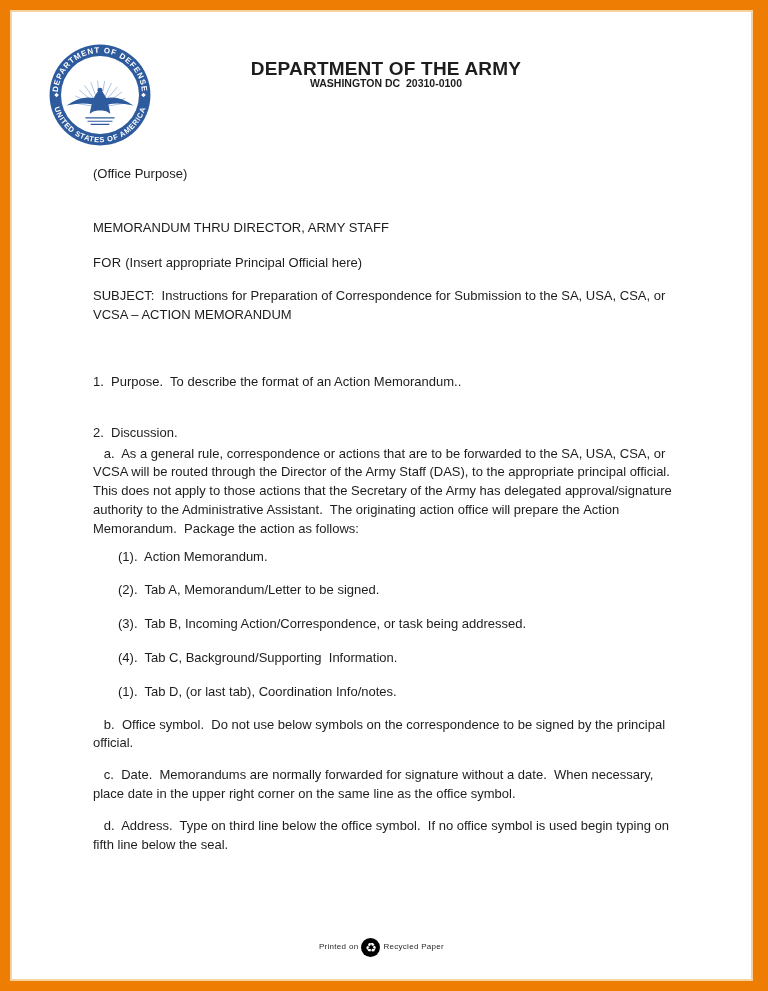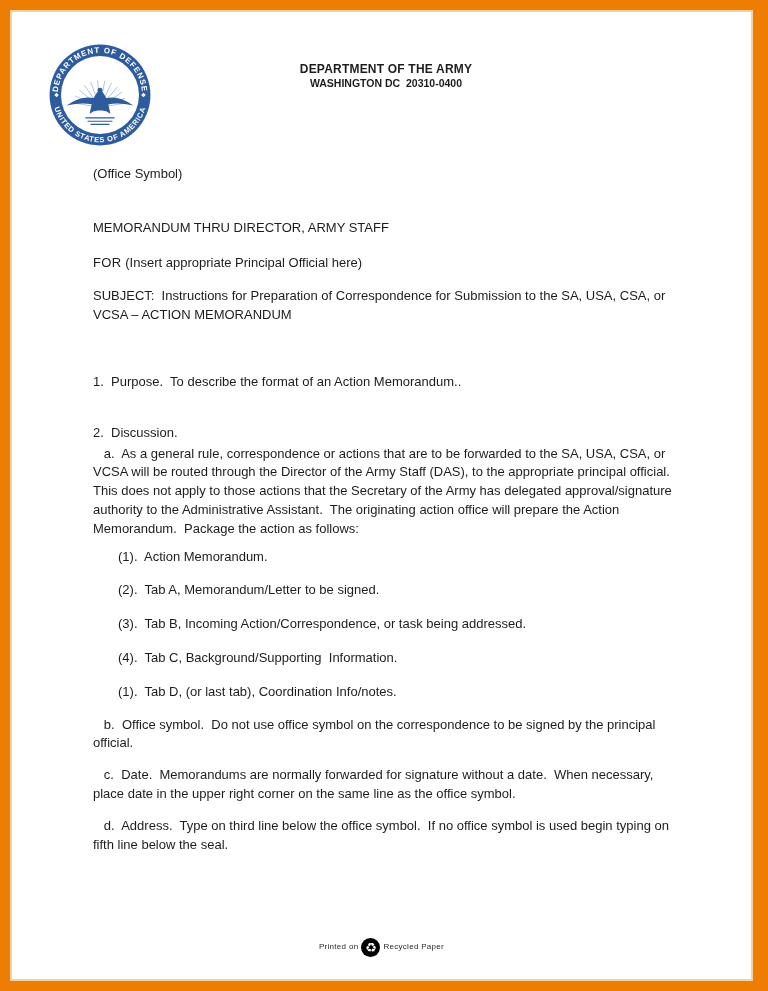"DEPARTMENT OF THE ARMY" .hdr-org { font-size: 12px -> 19px }
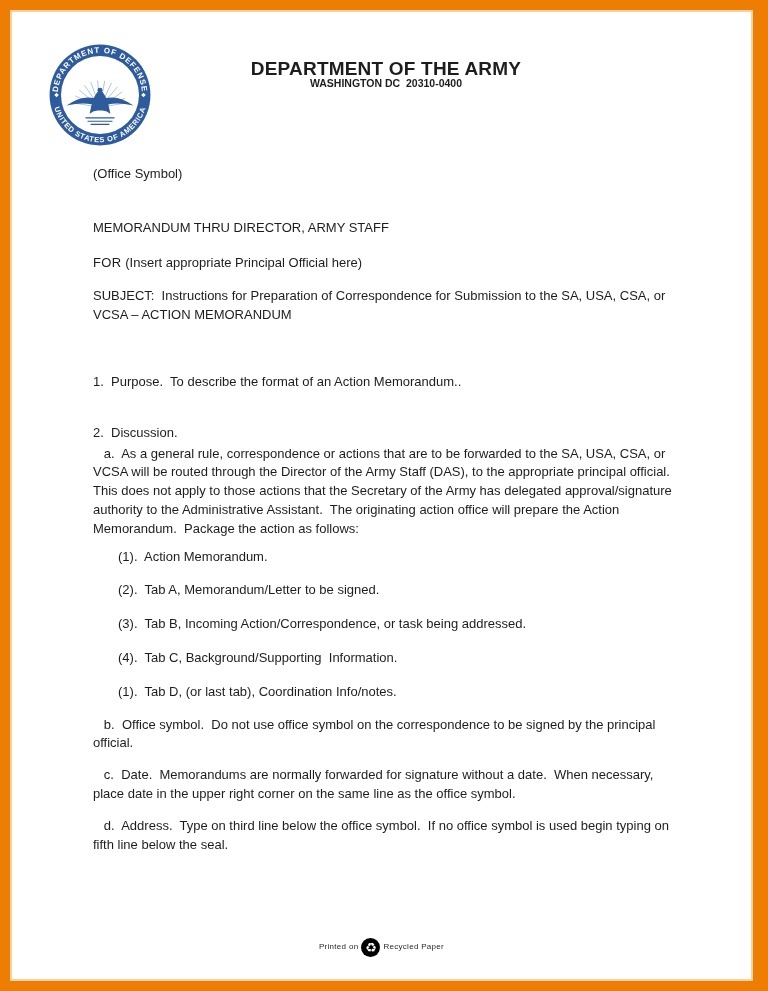"WASHINGTON DC 20310-0400" div.hdr-addr { text: 20310-0400 -> 20310-0100 }
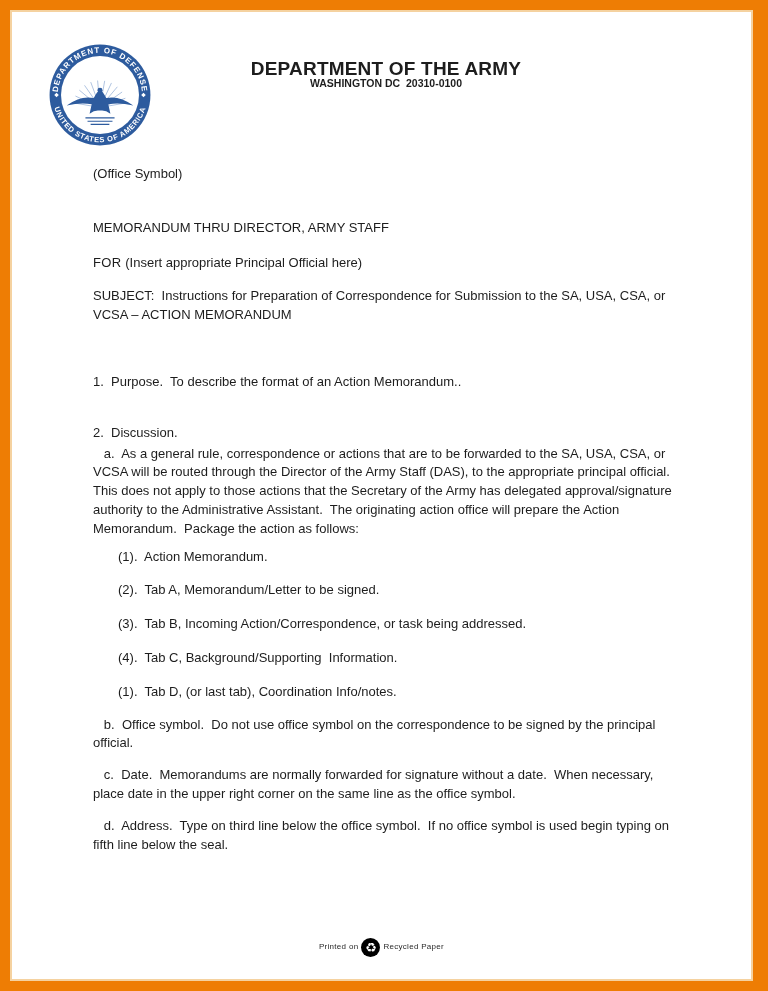"(Office Symbol)" p.txt { text: Symbol -> Purpose }
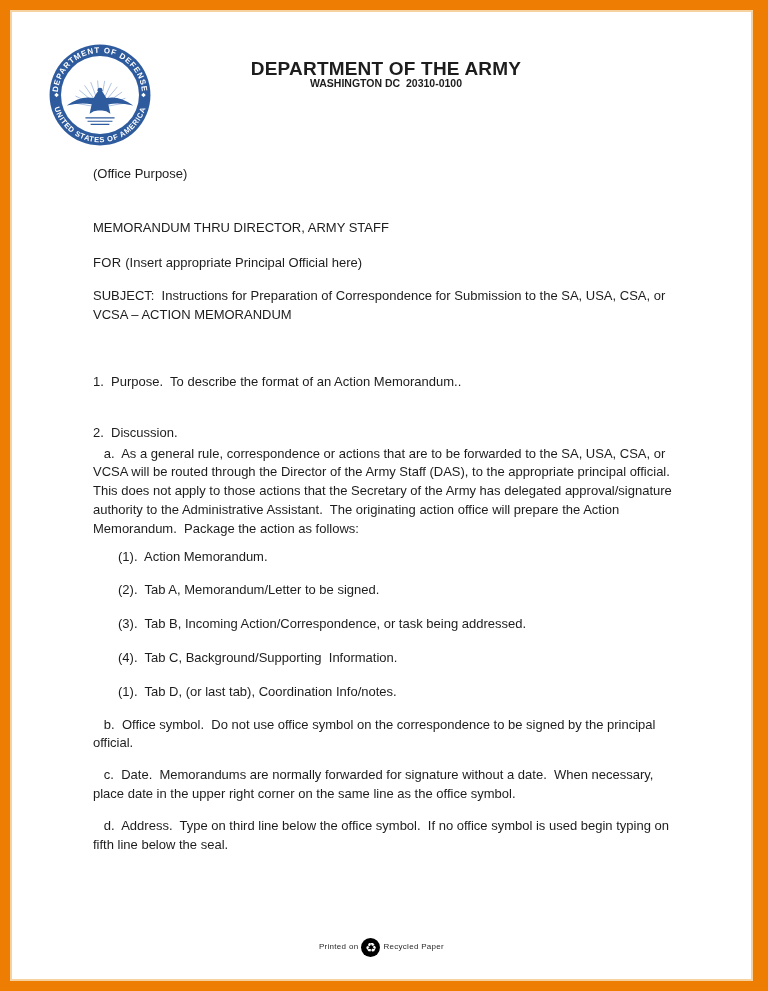"b. Office symbol. Do not" p.txt { text: office symbol -> below symbols }
